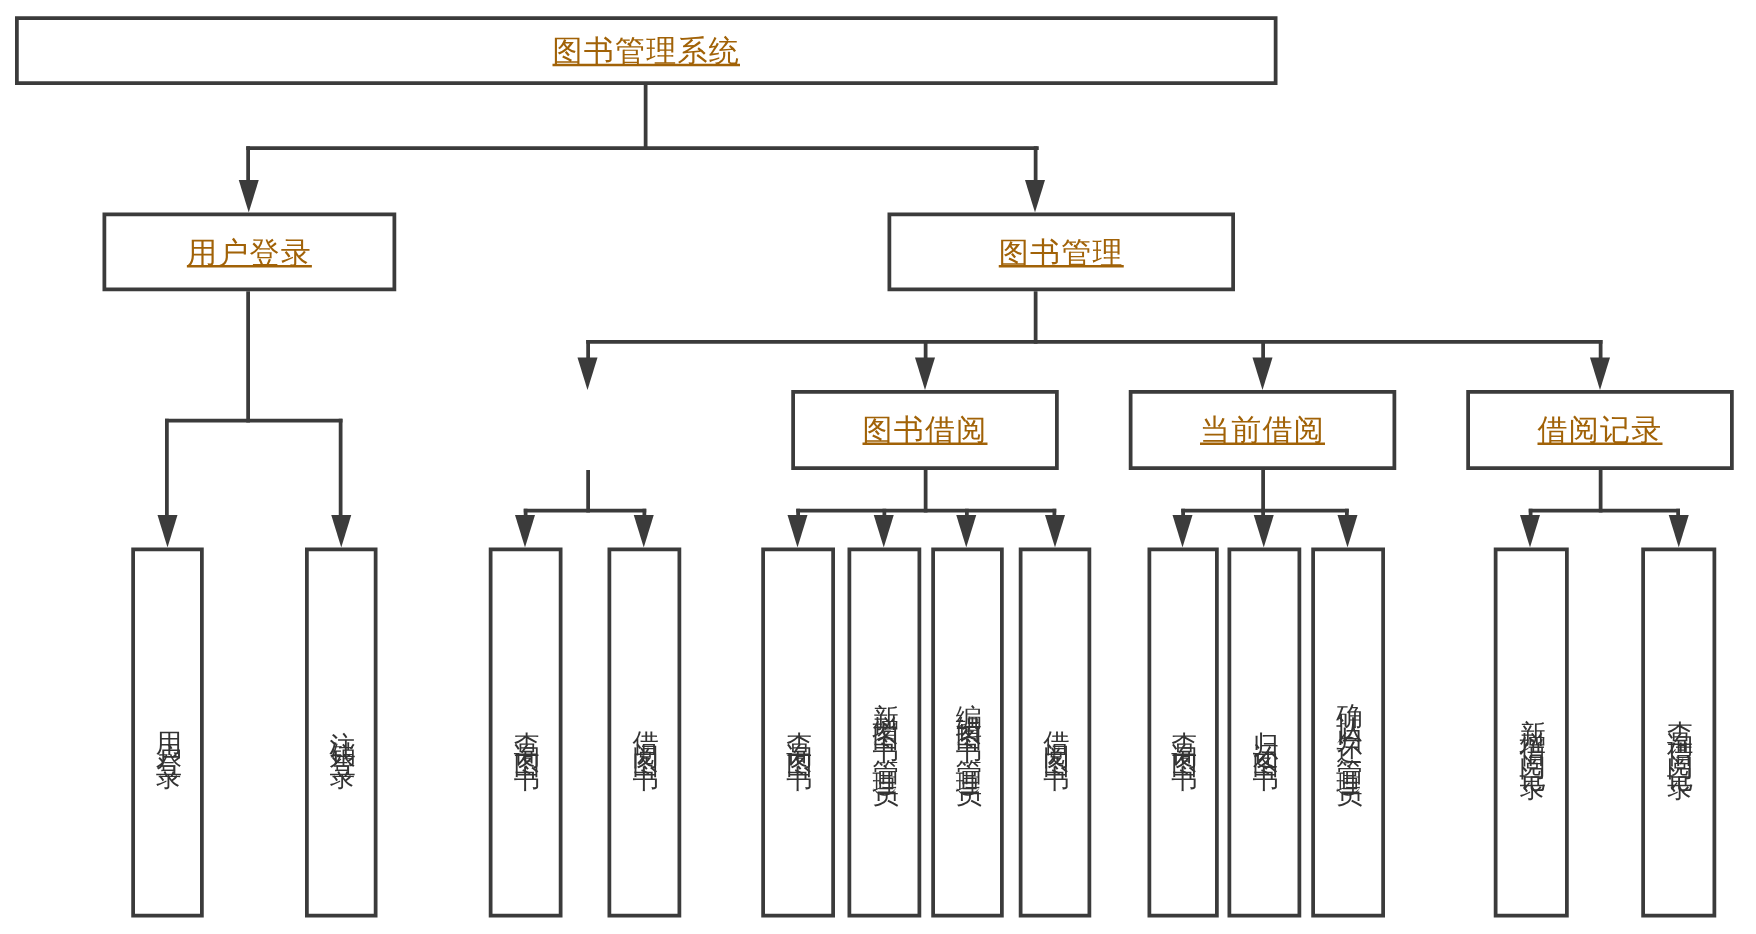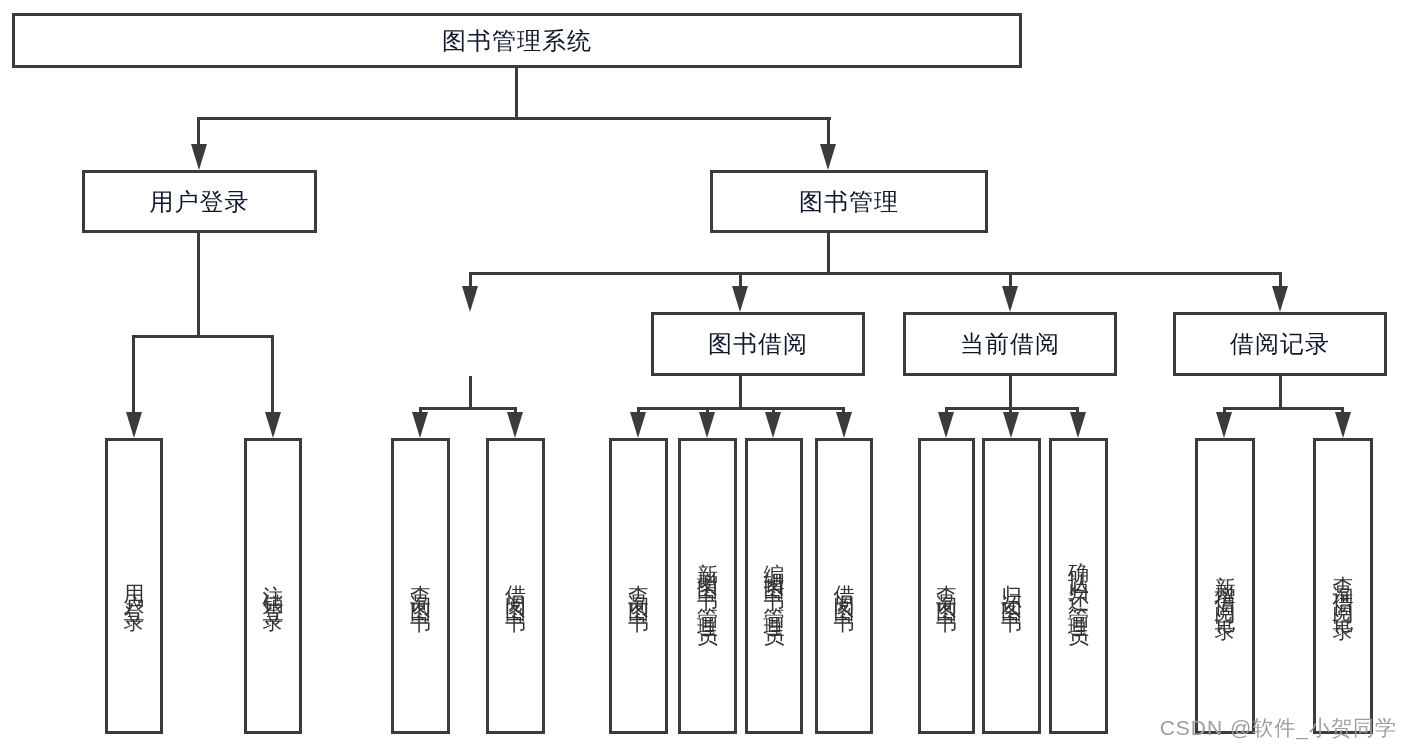"图书管理系统" .box { color: #0f172a -> #a16207; text-decoration: none -> underline }
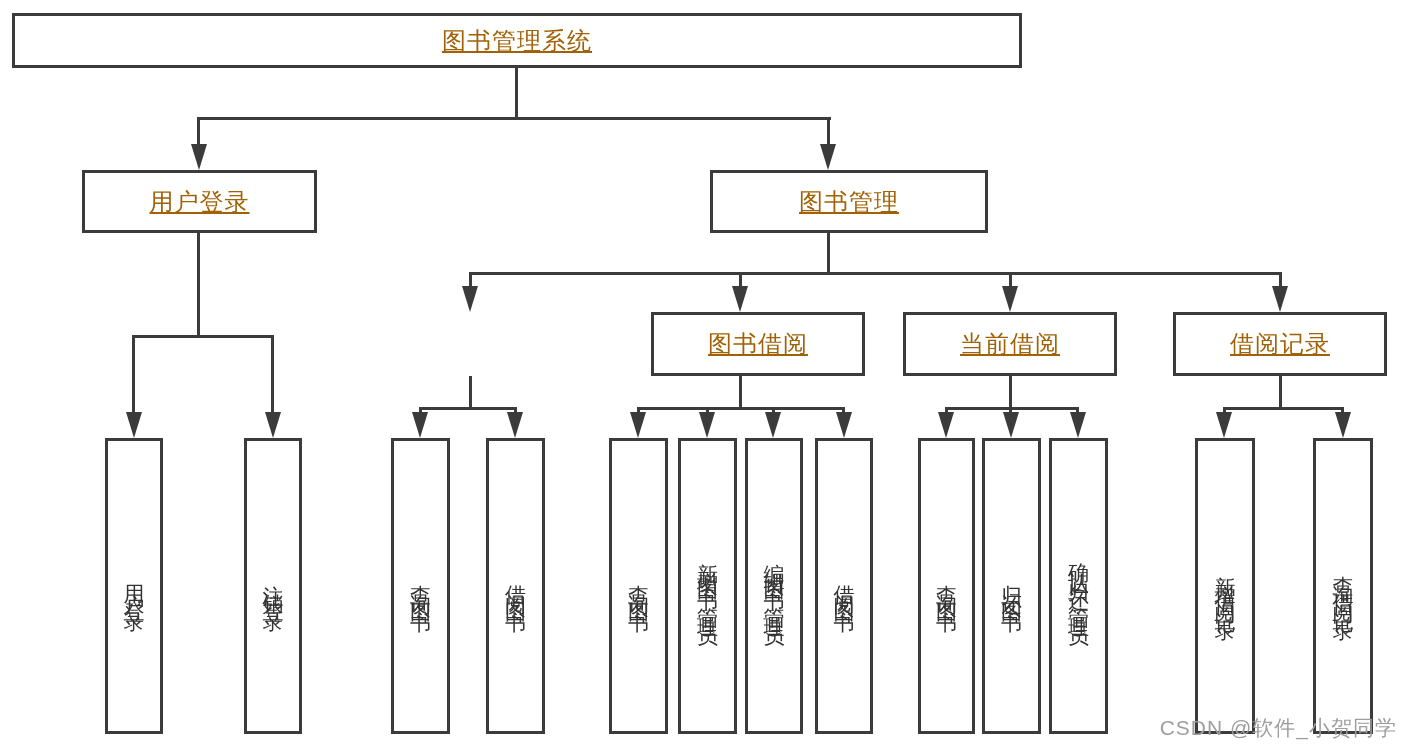"图书借阅" div.box { margin-left: 18px -> none }
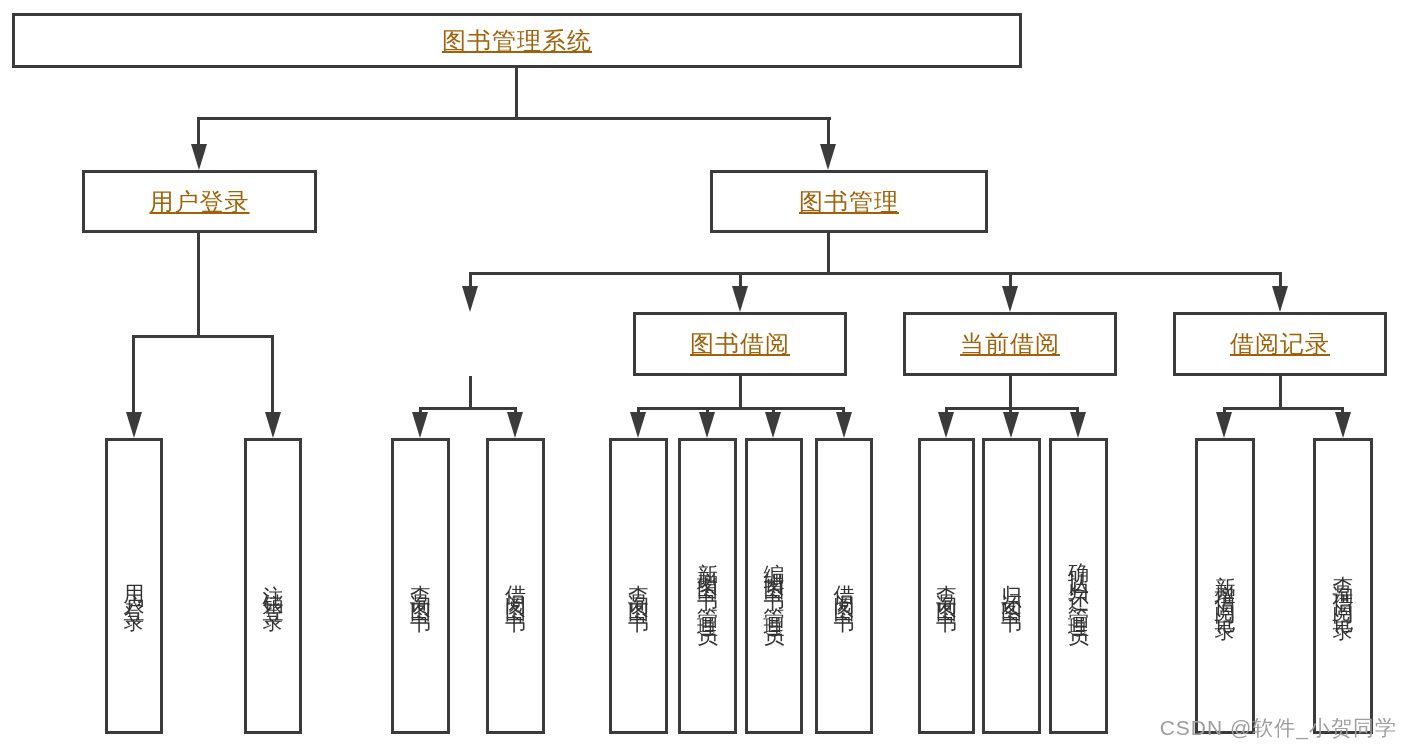"CSDN @软件_小贺同学" div.watermark { html: <div>CSDN @软件_小贺同学</div> -> none }
